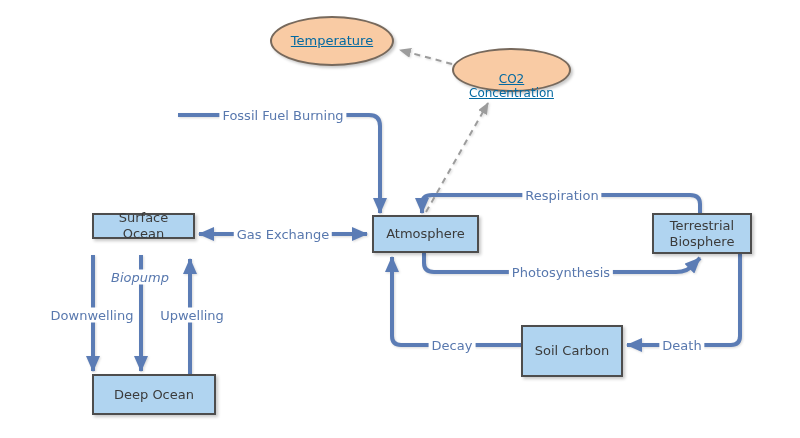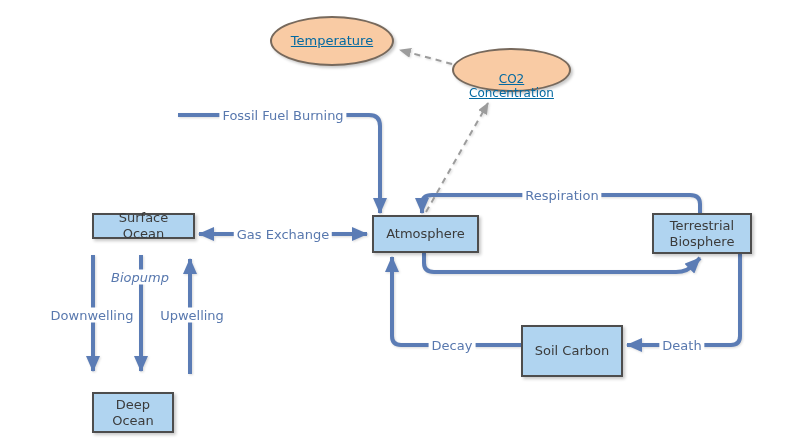"Photosynthesis" span.elabel { html: none -> <span>Photosynthesis</span> }
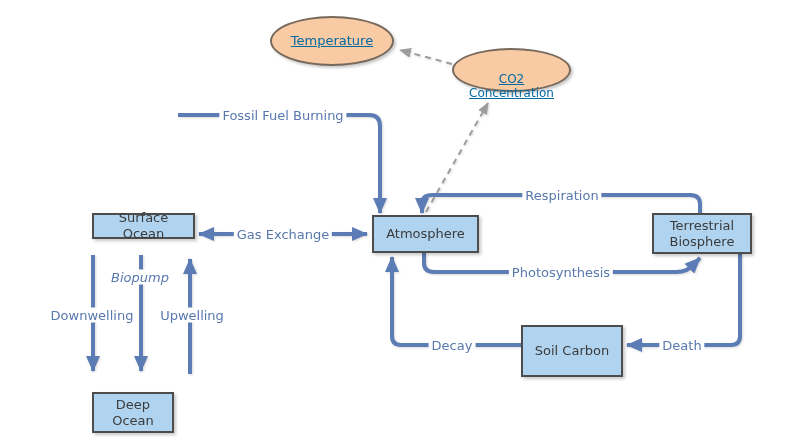"Deep Ocean" .n-deep { top: 392px -> 374px; width: 82px -> 124px }
